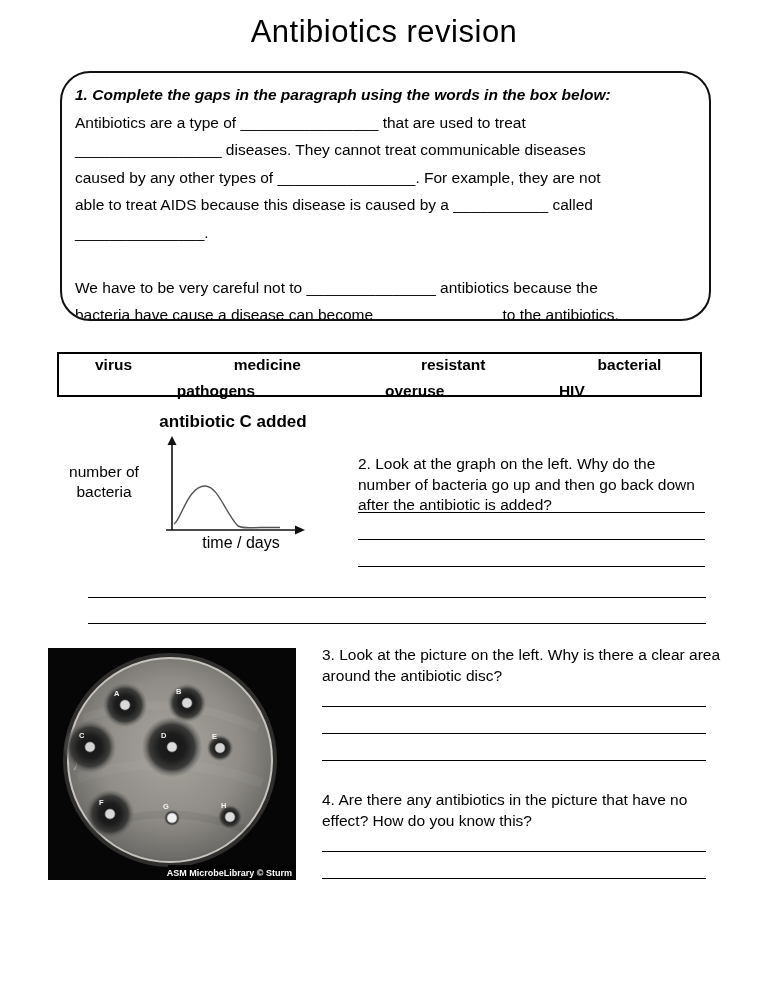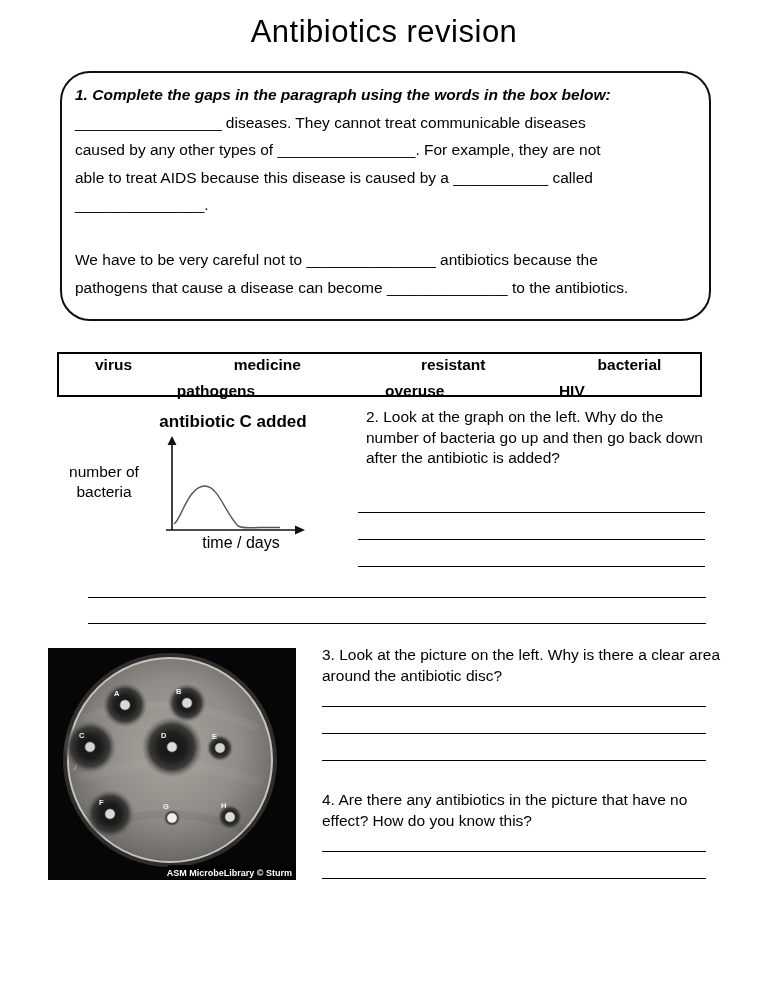"Antibiotics are a type of" div.q1-line { html: none -> <div>Antibiotics are a type of ________________ that are used to treat</div> }
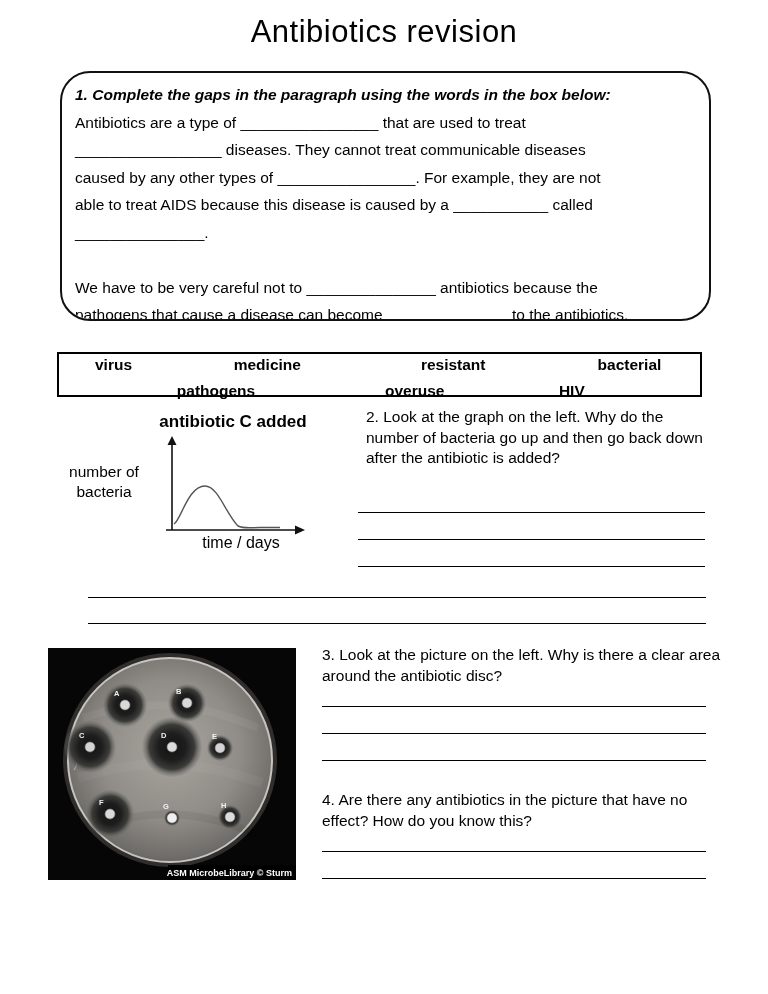"pathogens that cause a disease" div.q1-line { text: pathogens that -> bacteria have }
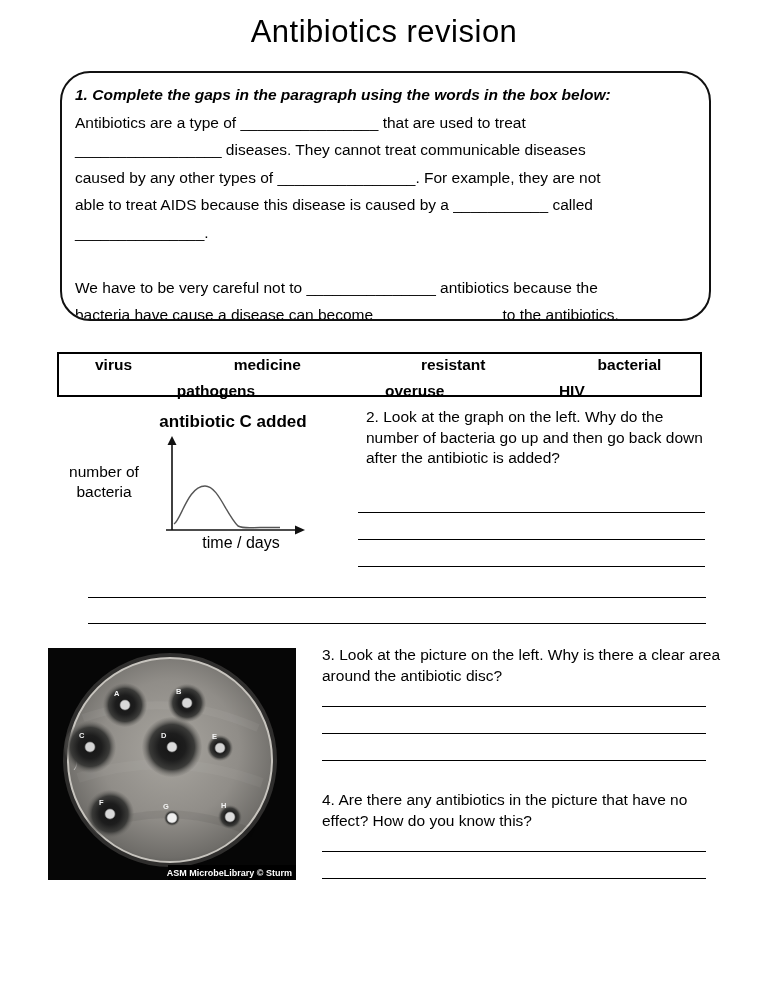"2. Look at the graph" .q2-text { margin-left: 8px -> none; top: 407px -> 454px }
